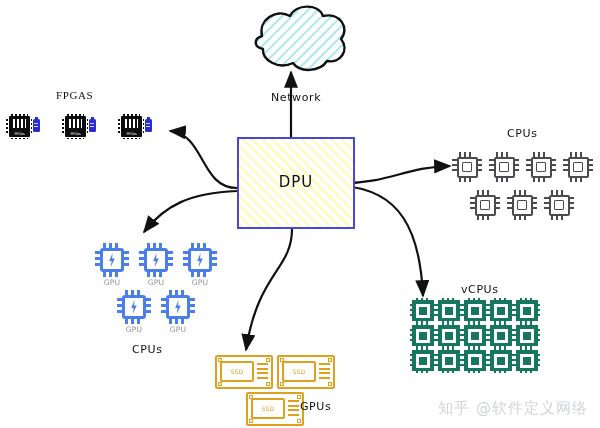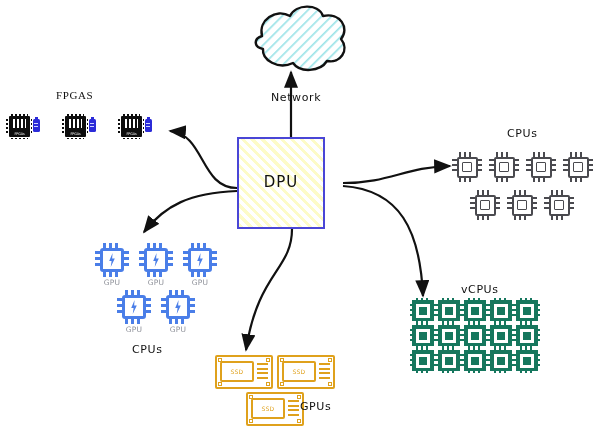"DPU" #dpu { width: 88px -> 118px }
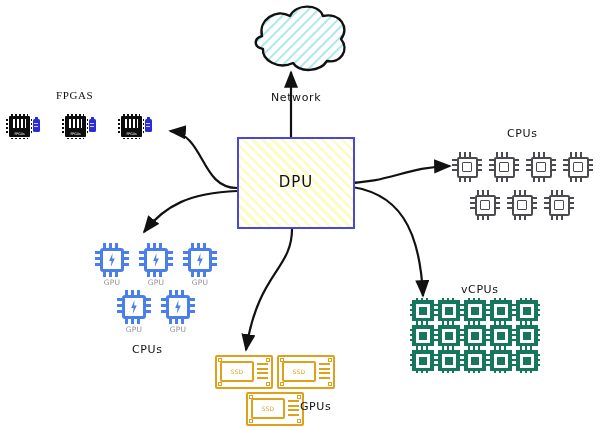"知乎 @软件定义网络" div { html: none -> <div>知乎 @软件定义网络</div> }
